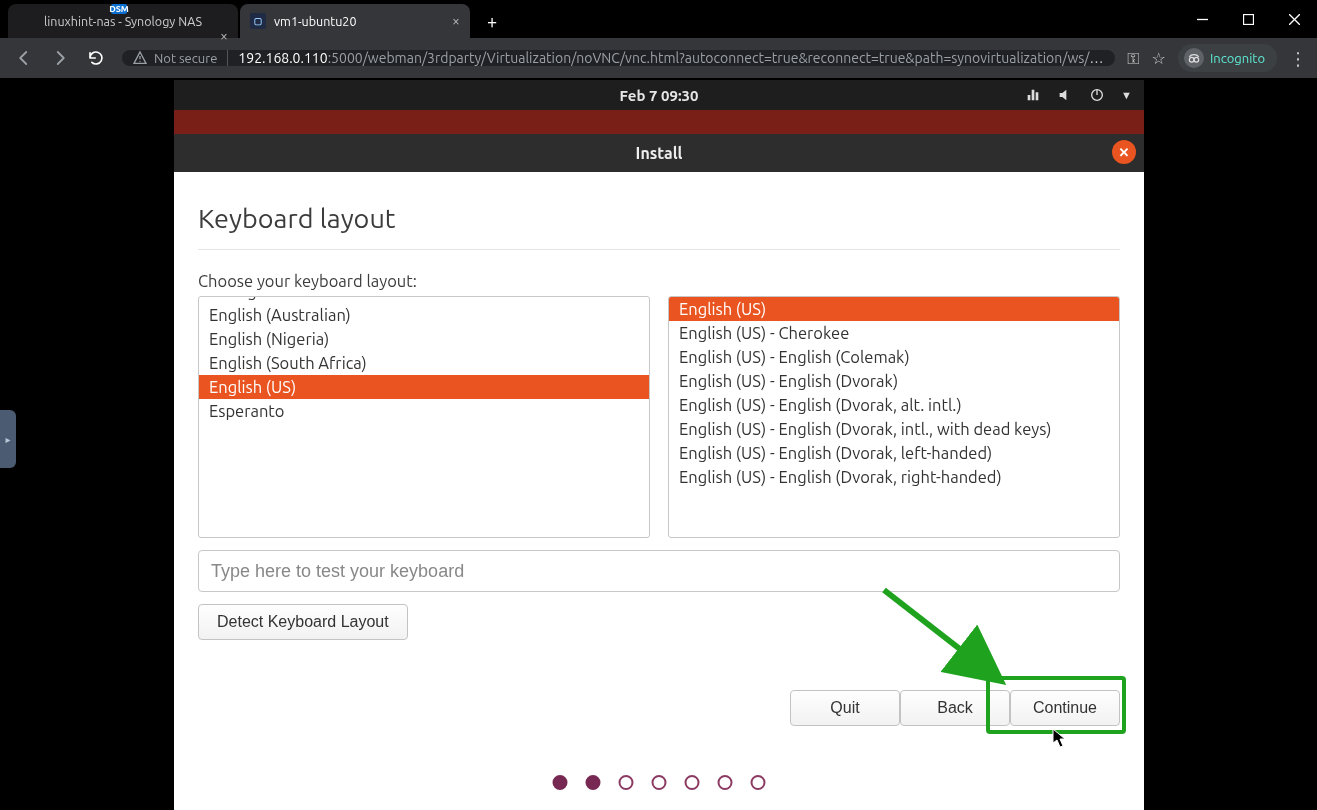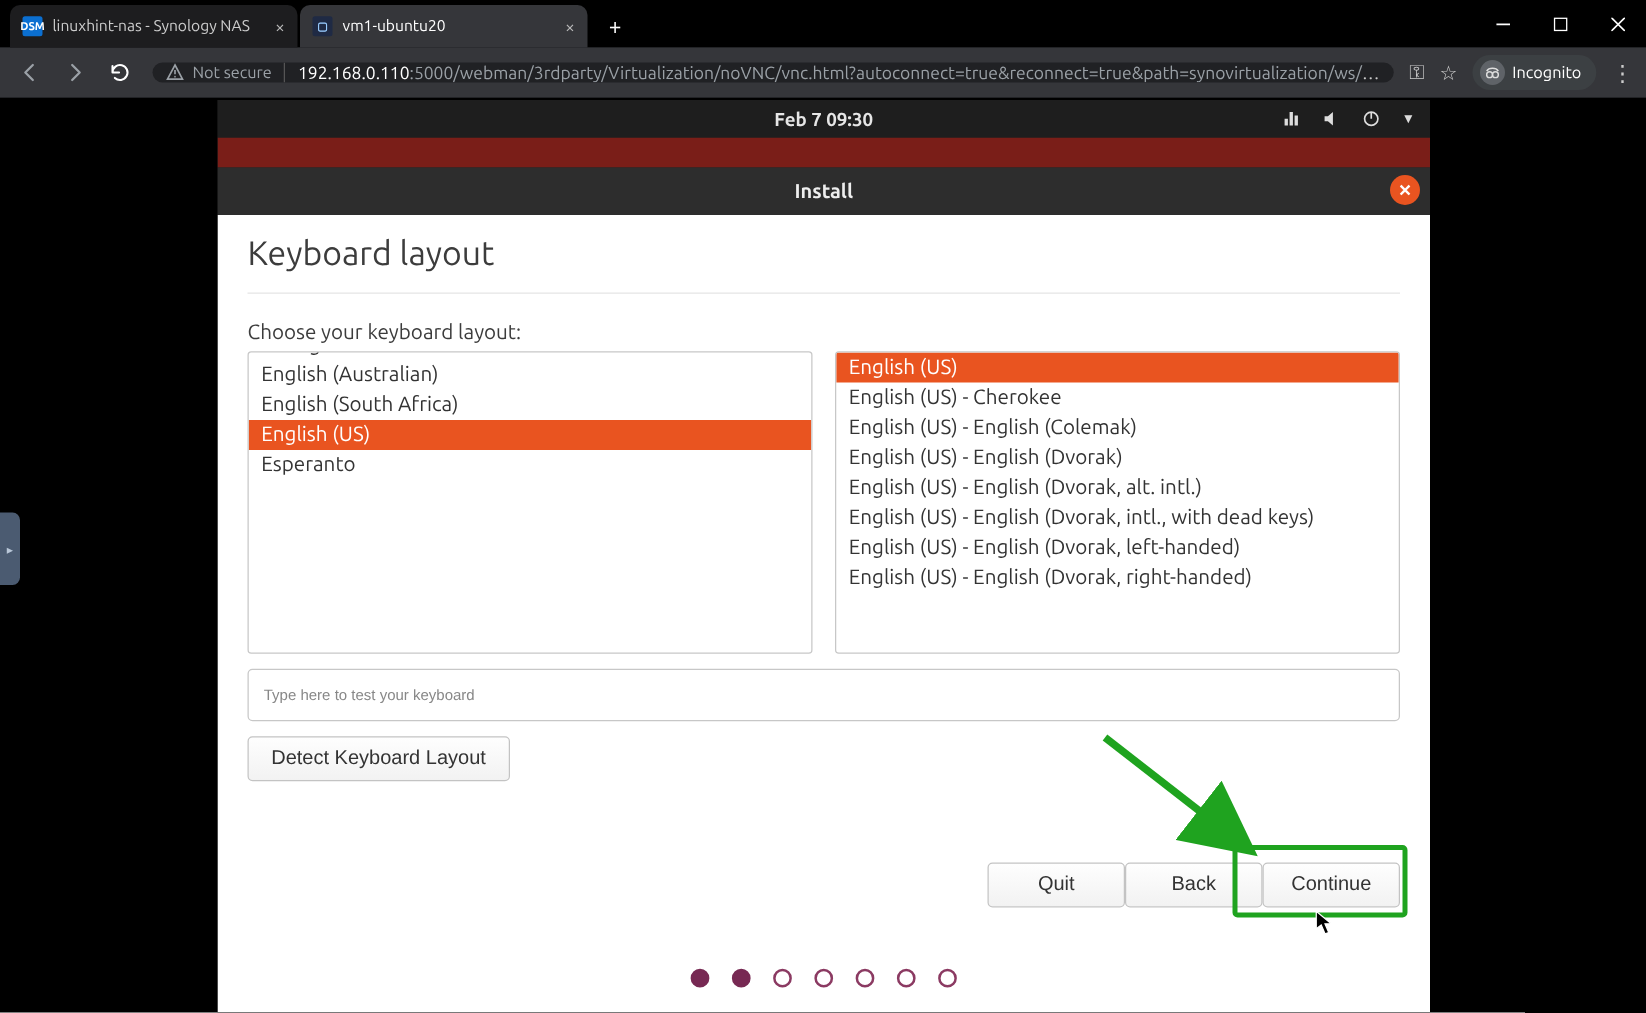"DSM" .tab.inactive { flex-direction: none -> column }
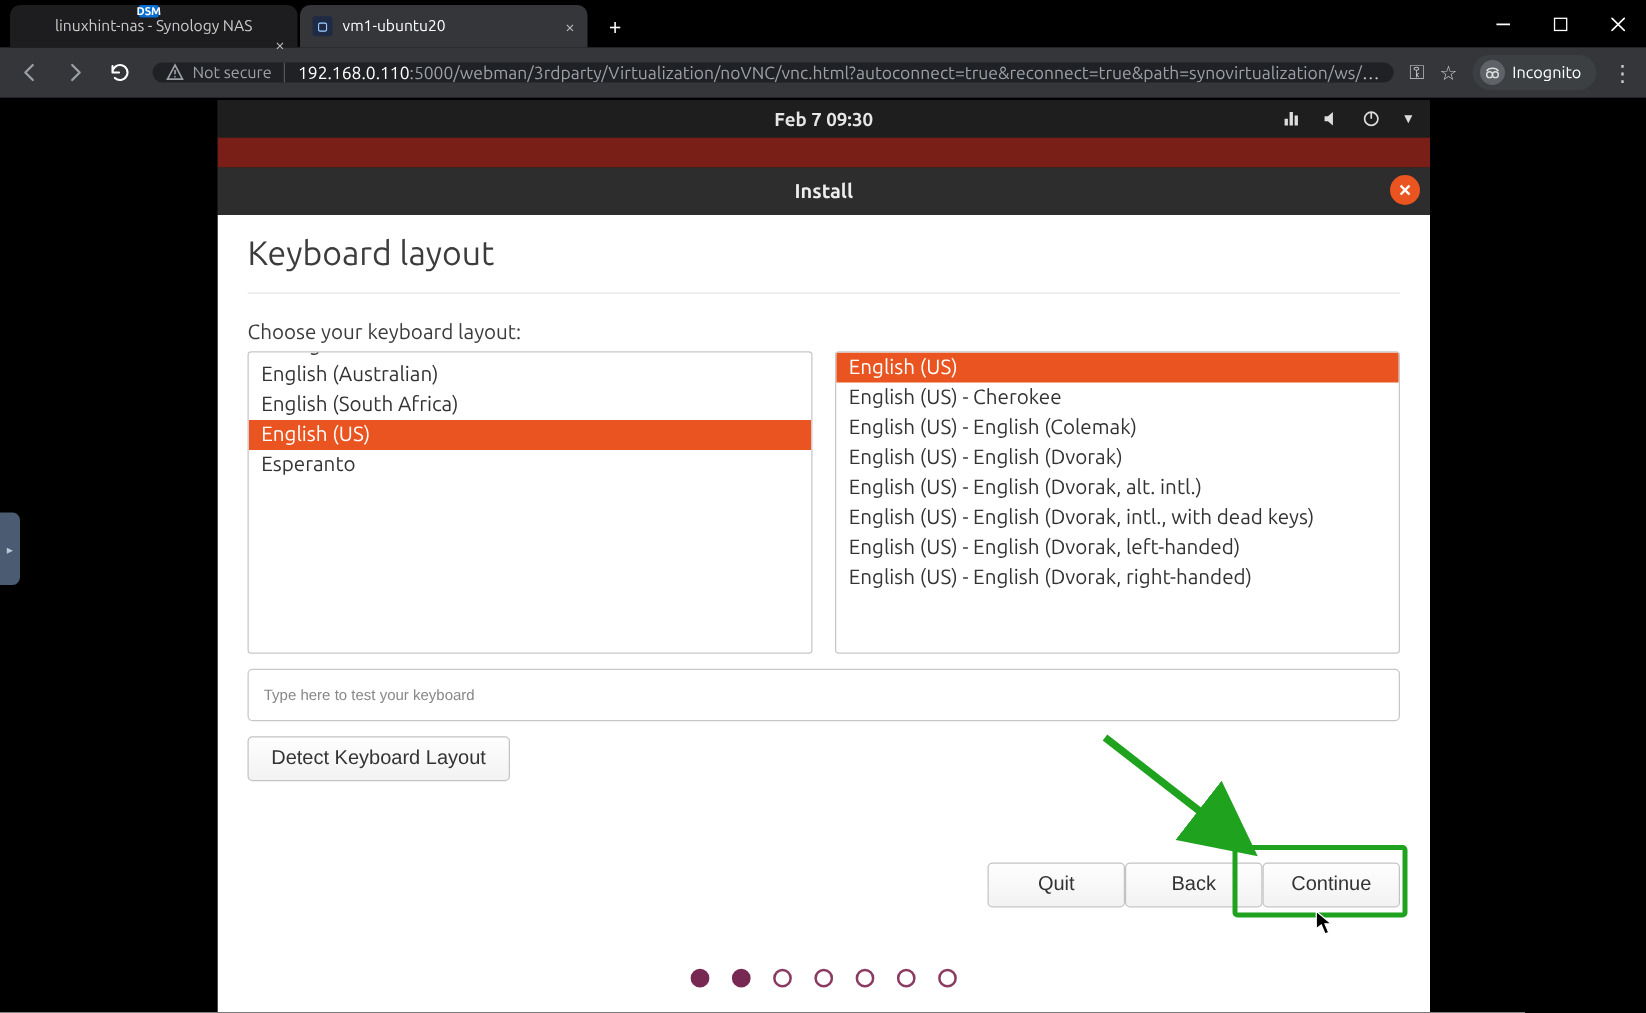"Incognito" .incog-badge { color: #ffffff -> #5eead4 }
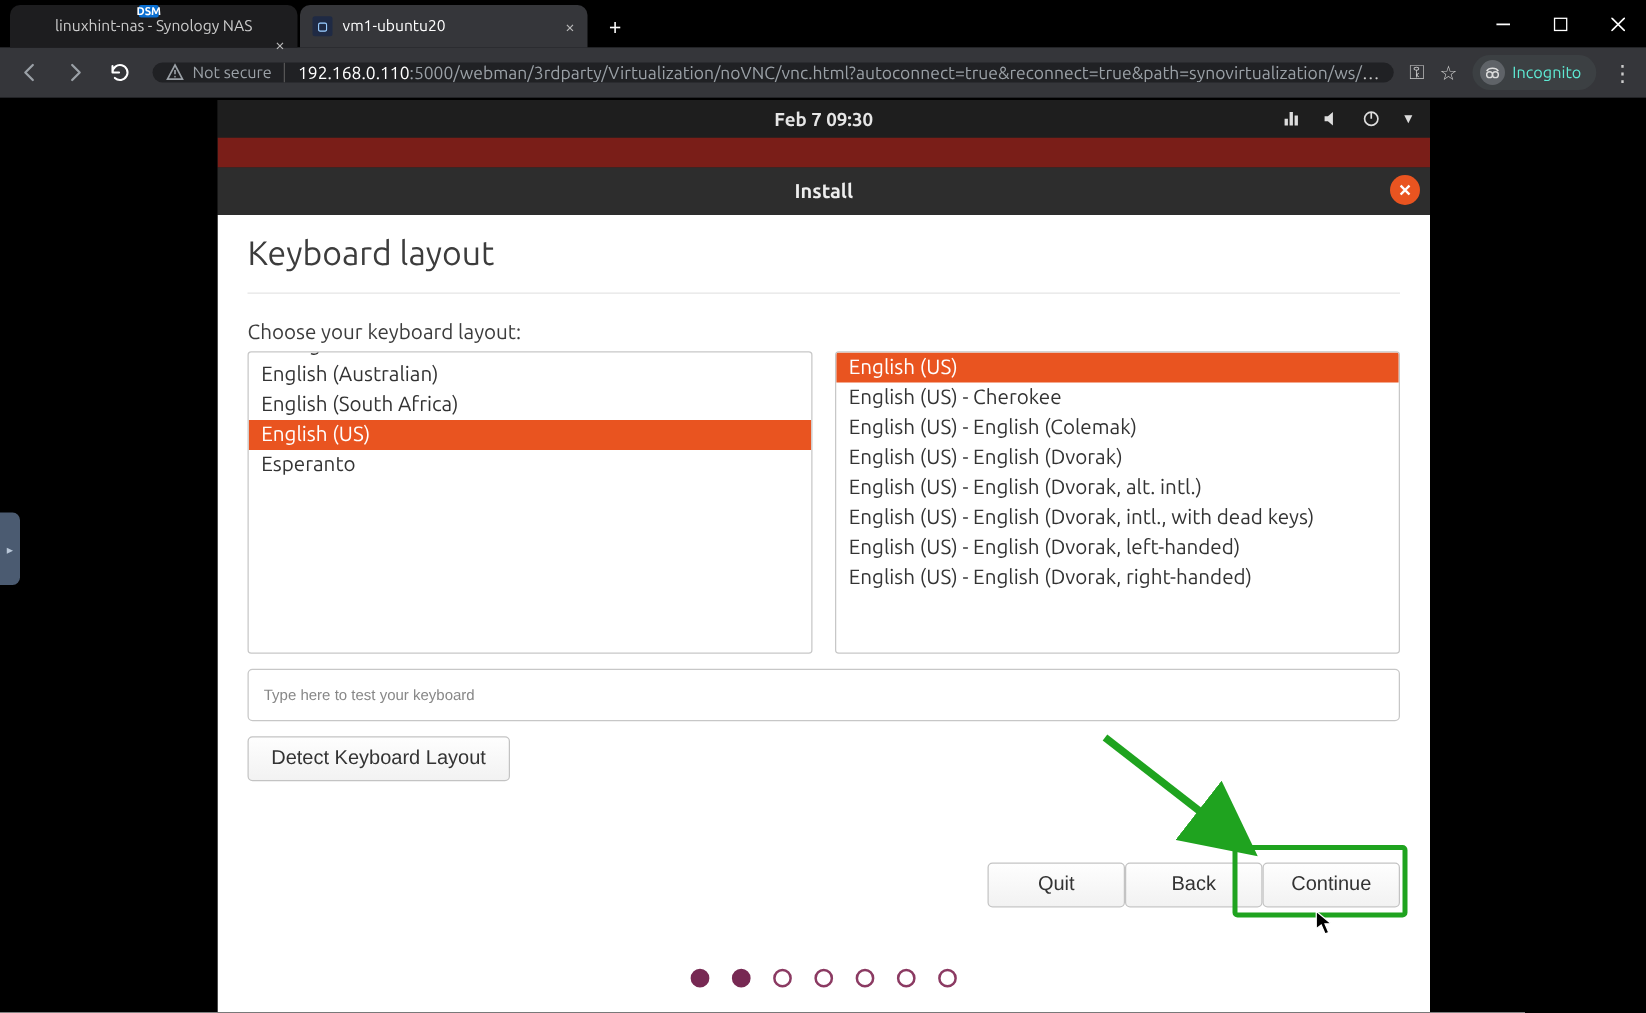"Keyboard layout" .install-body { padding: 16px 24px 10px 24px -> 31px 24px 10px 24px }
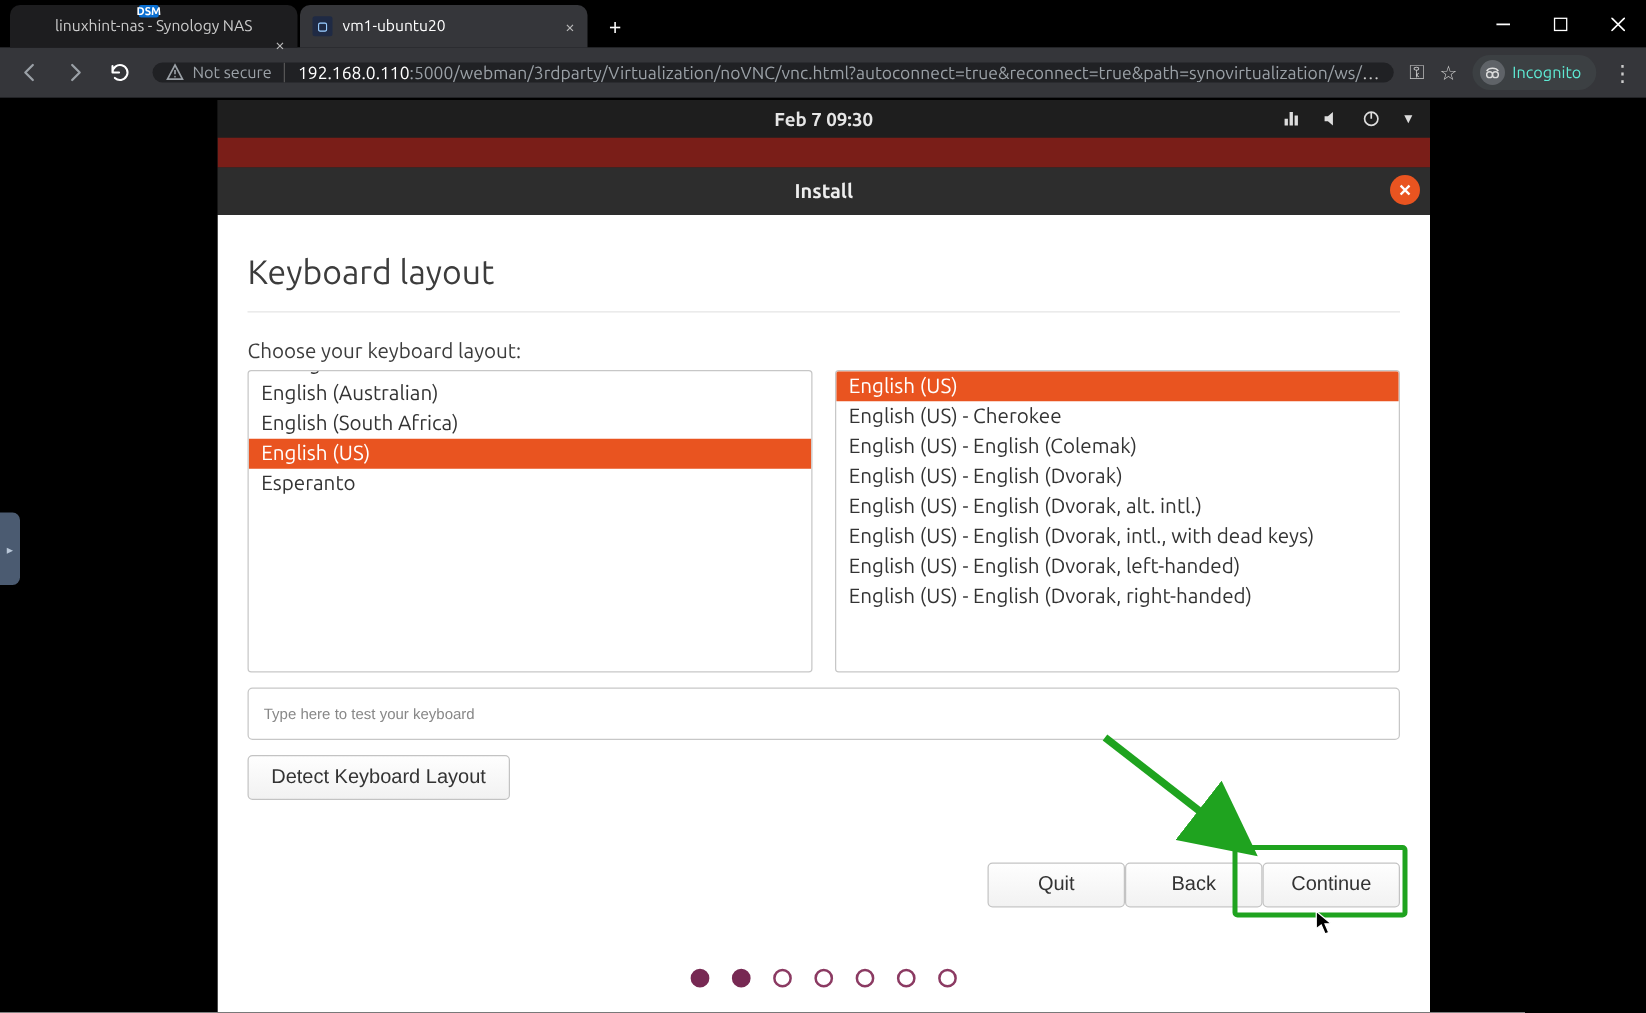"English (Nigeria)" div.lbox-item { html: none -> <div>English (Nigeria)</div> }
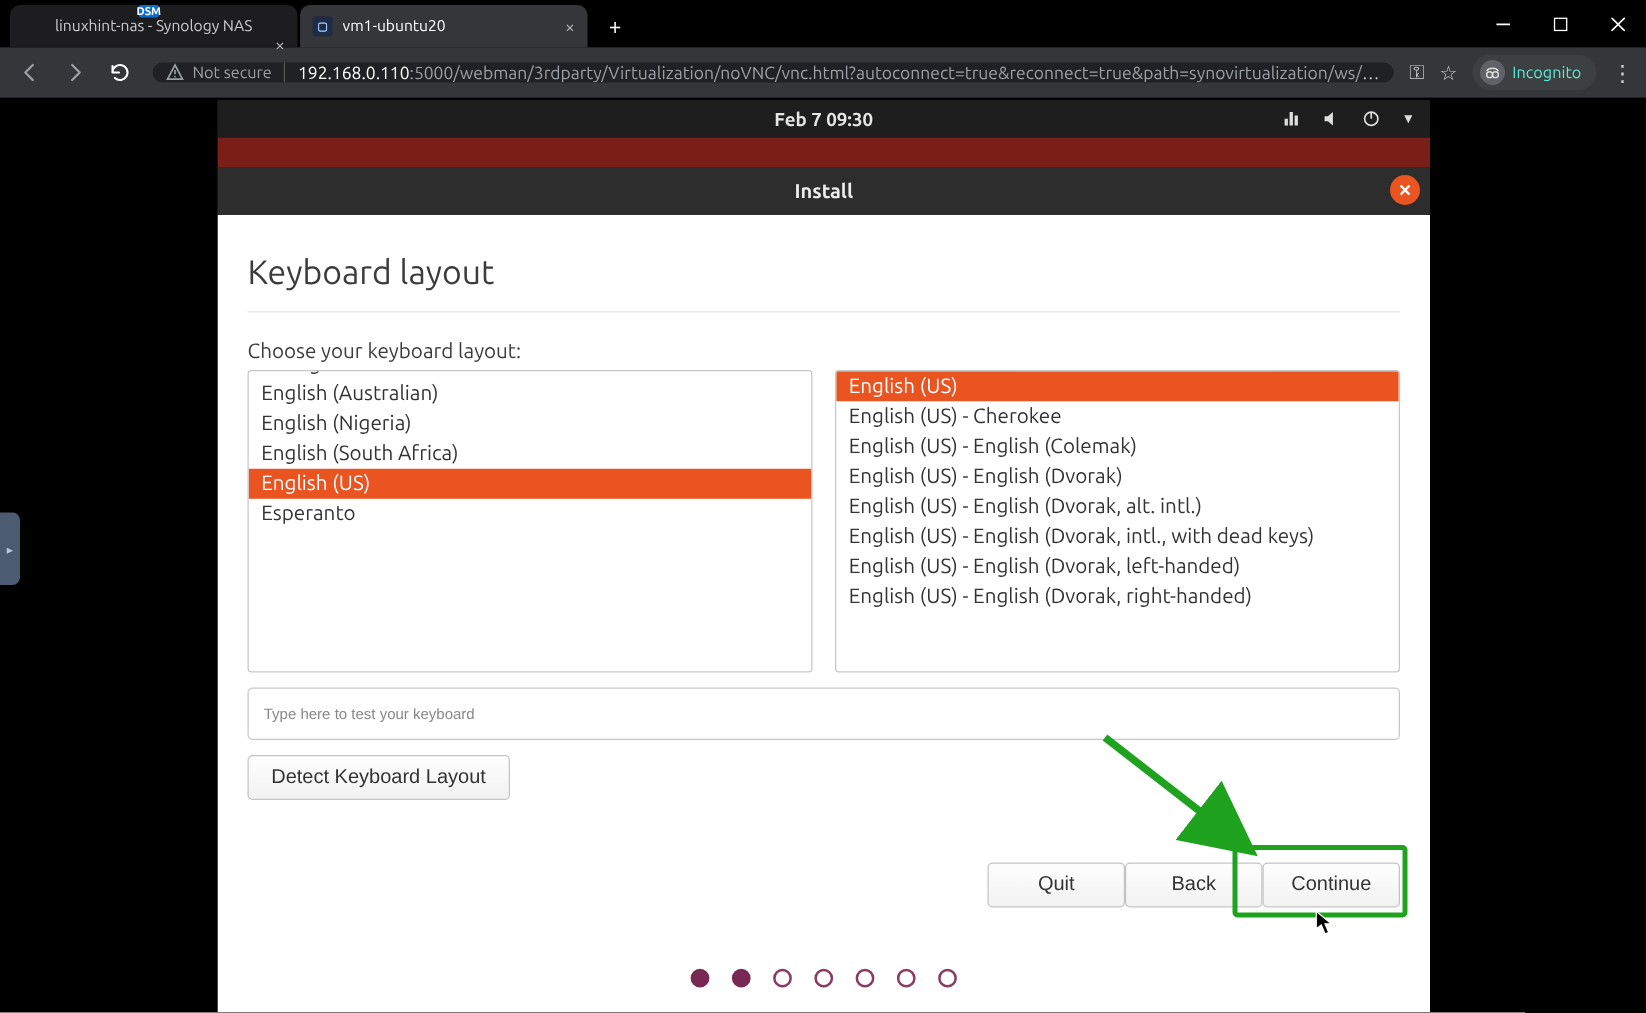"Type here to test your" .test-input { font-size: 12px -> 18px }
